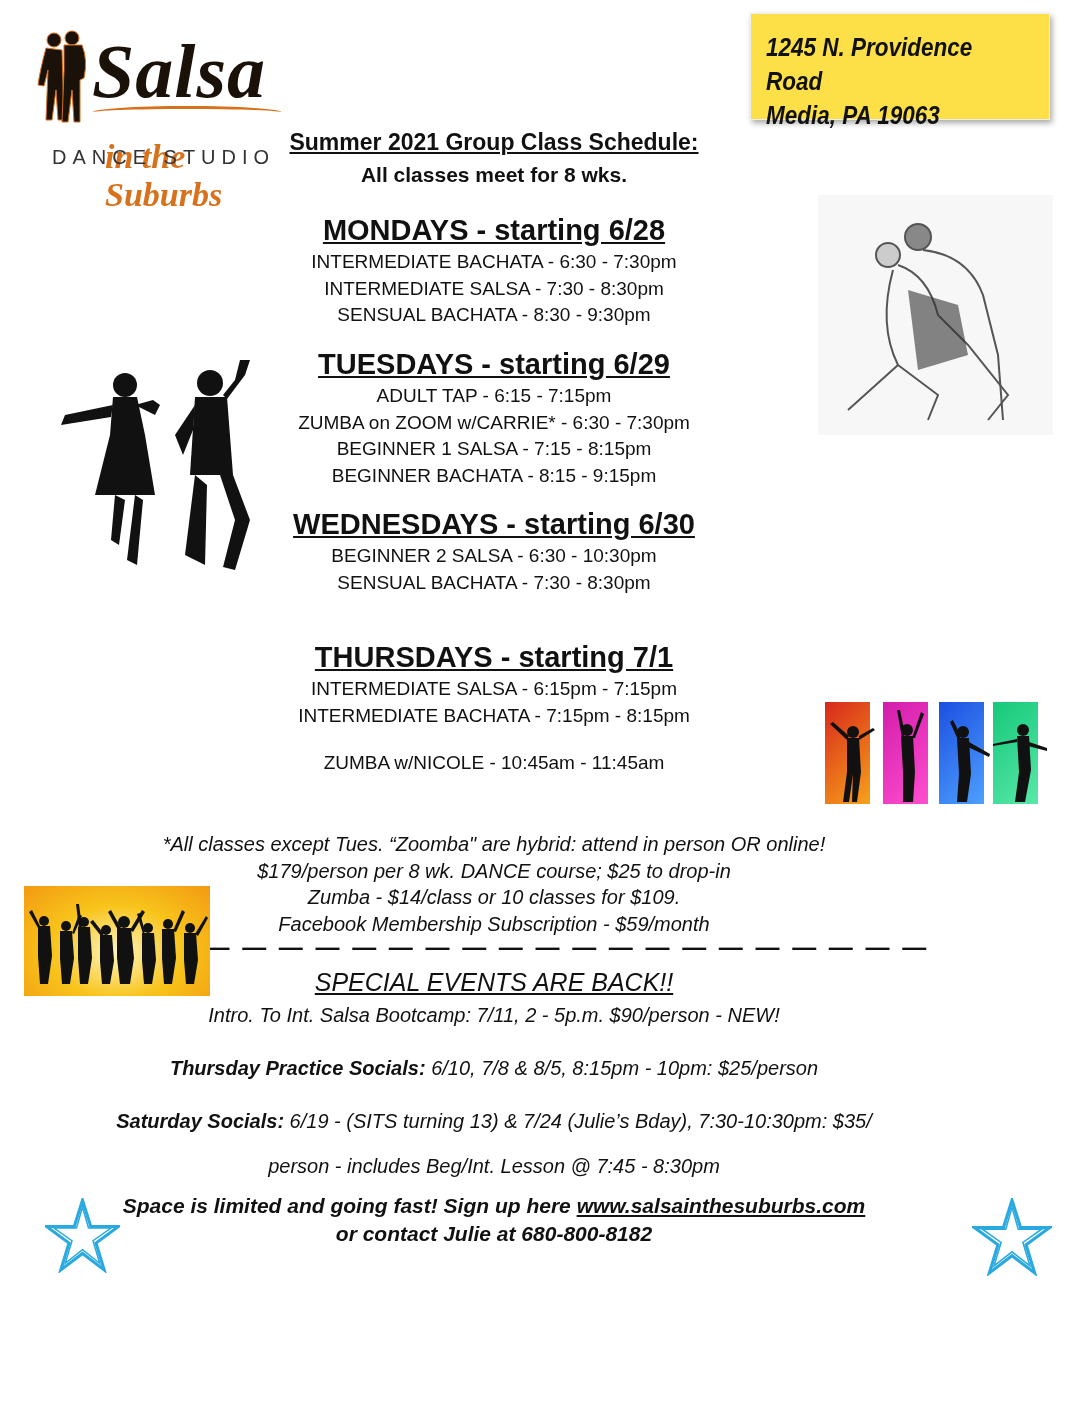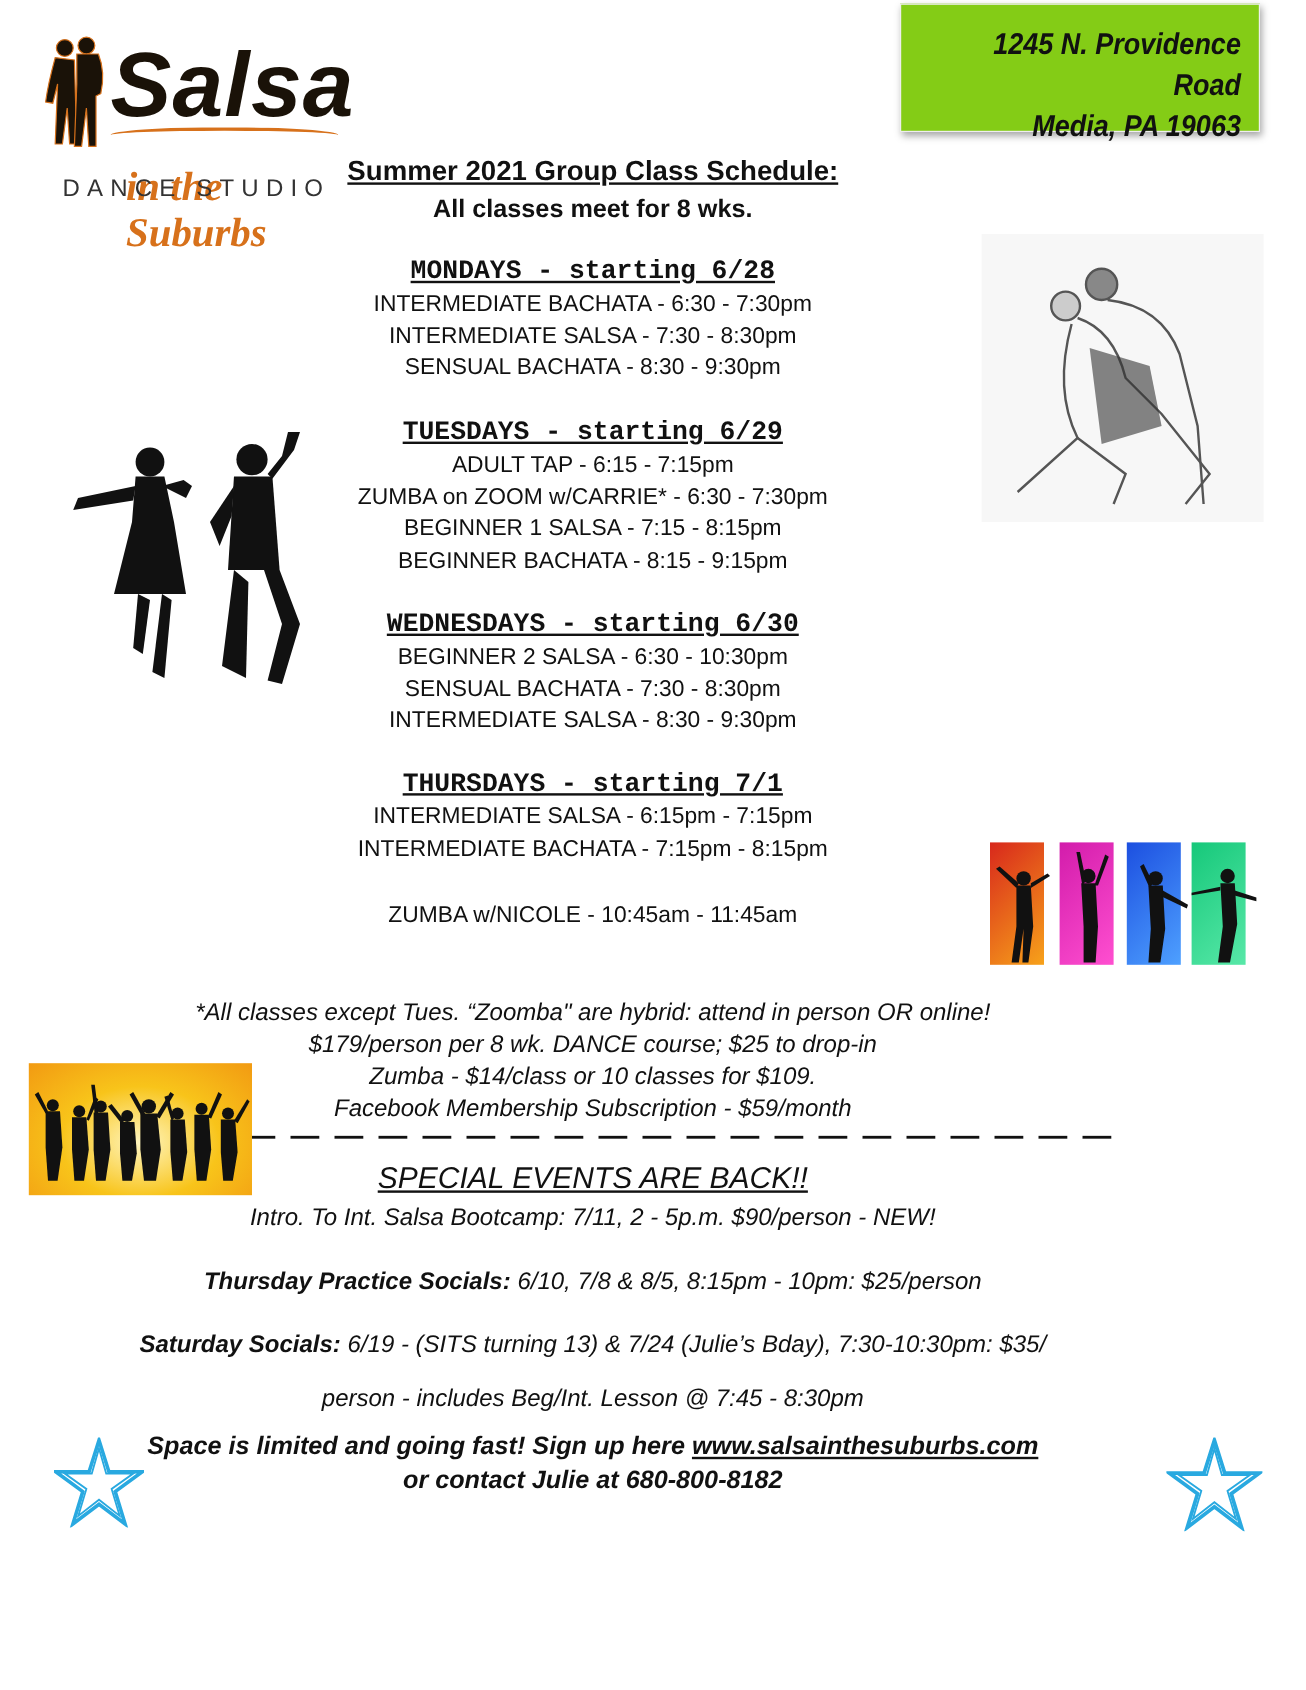"Salsa" .logo-word { font-family: Liberation Sans, sans-serif -> Liberation Serif, serif }
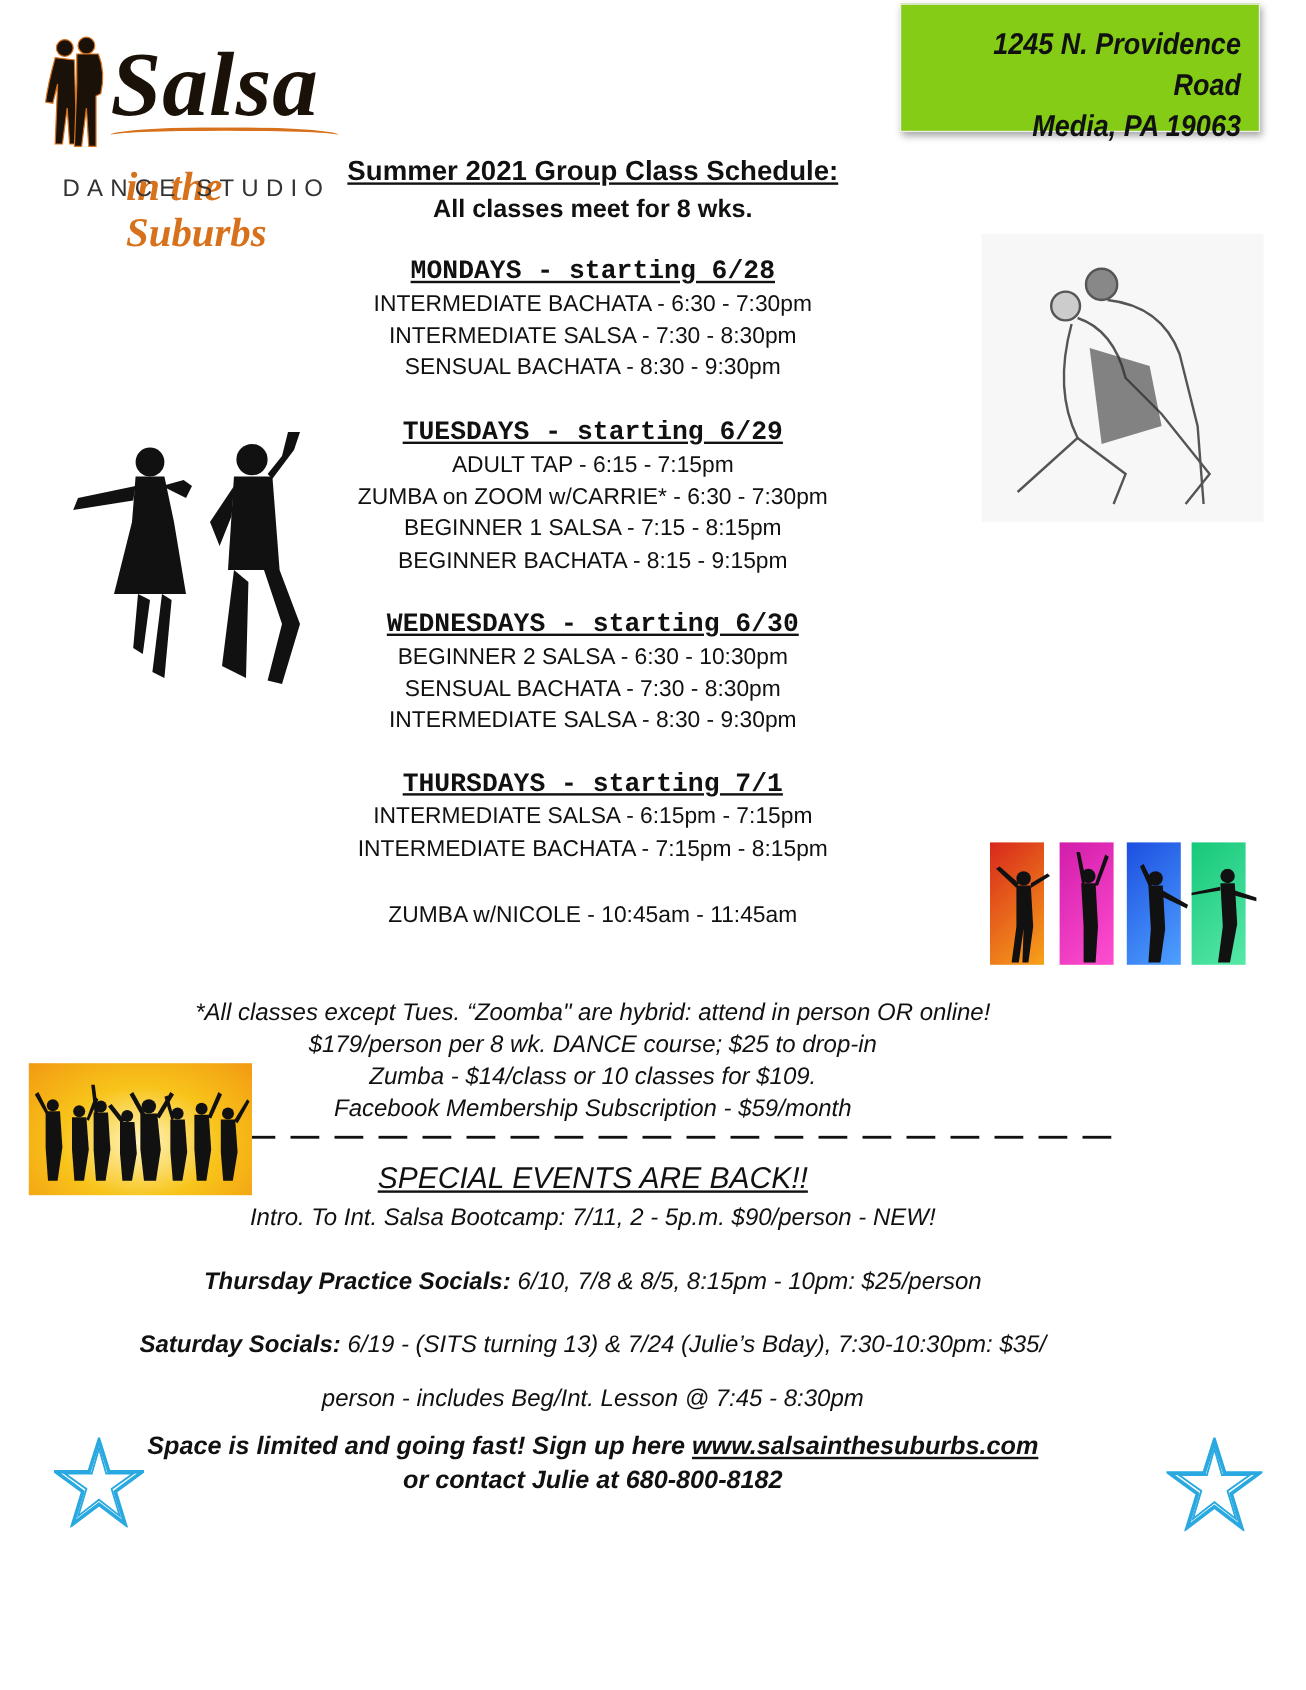"1245 N. Providence Road" .addr { background: #84cc16 -> #fde047; text-align: right -> left; top: 3px -> 13px }
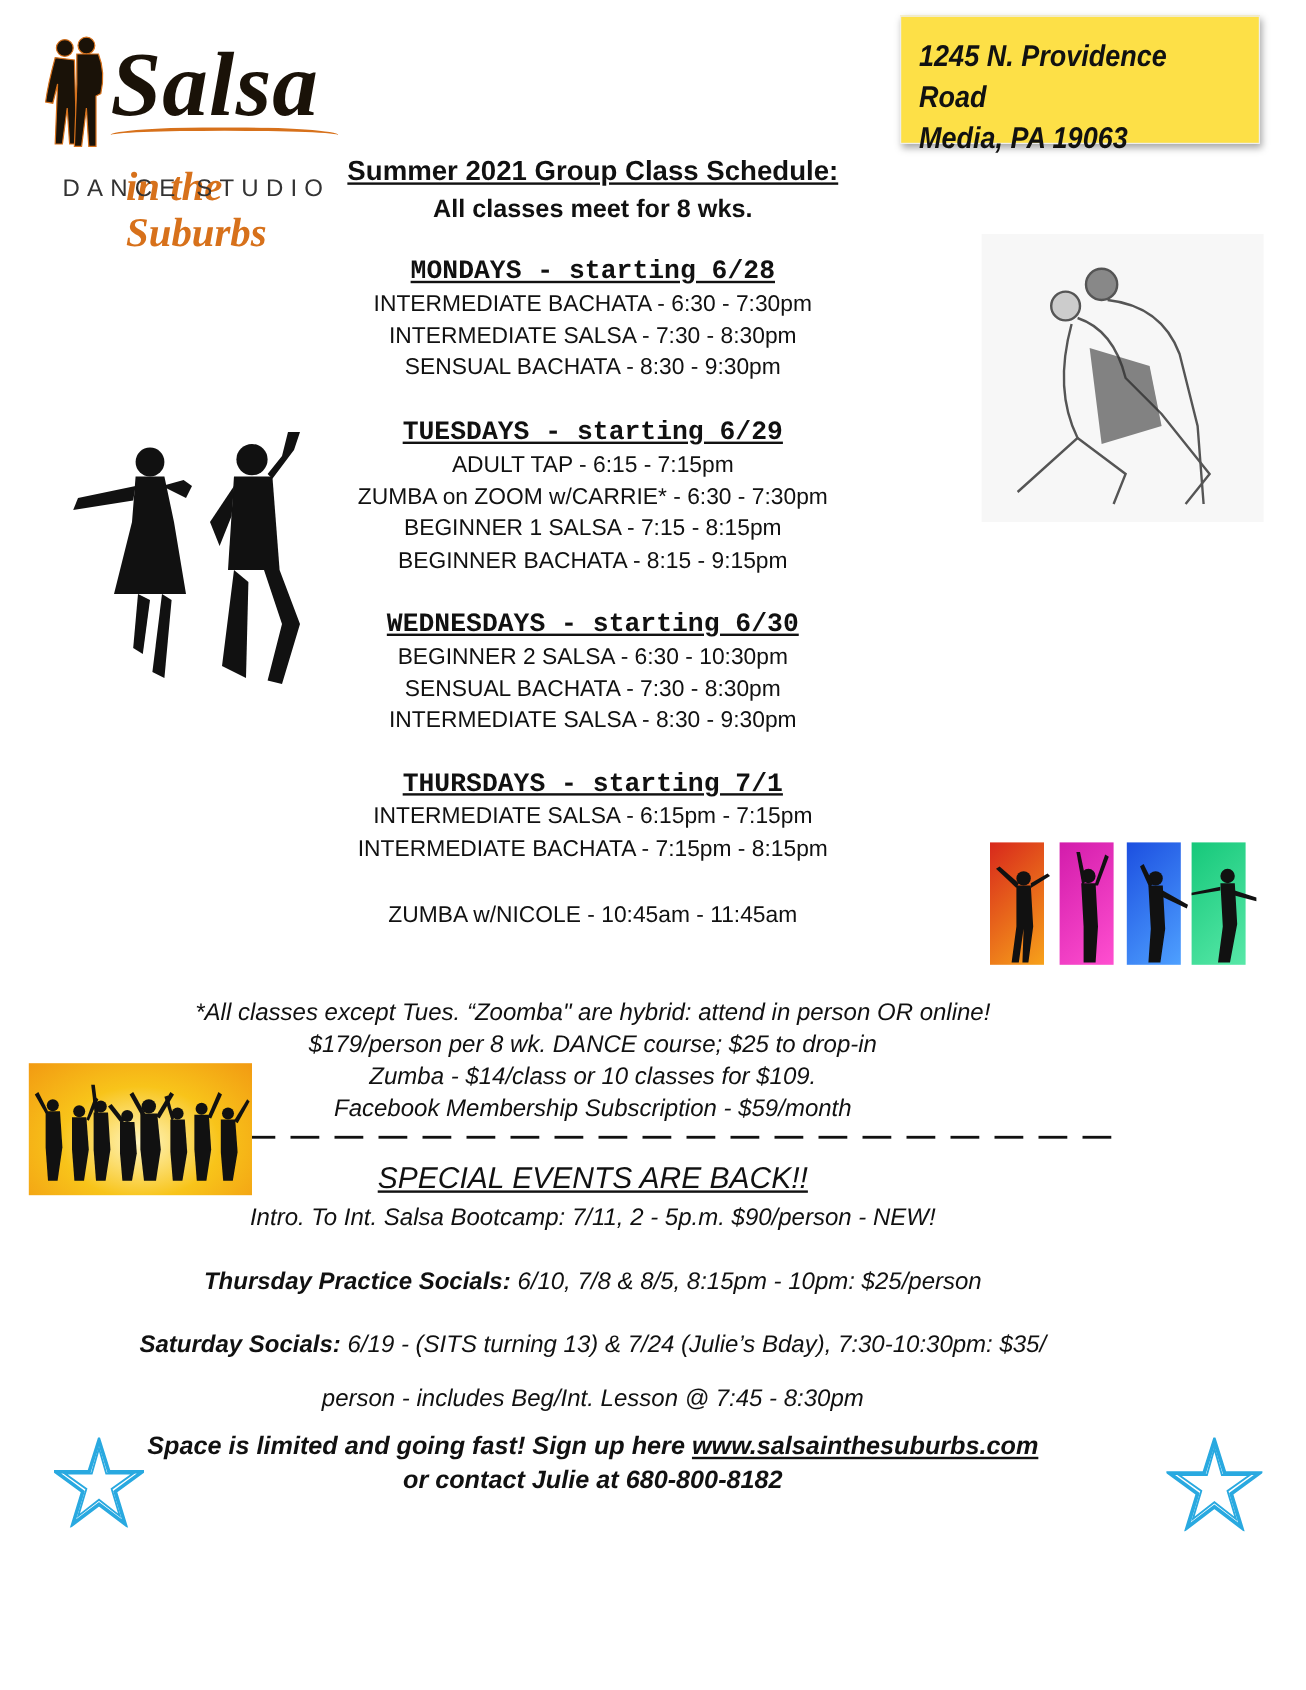"MONDAYS - starting 6/28" .day { font-family: Liberation Mono, monospace -> none; font-size: 22px -> 29px }
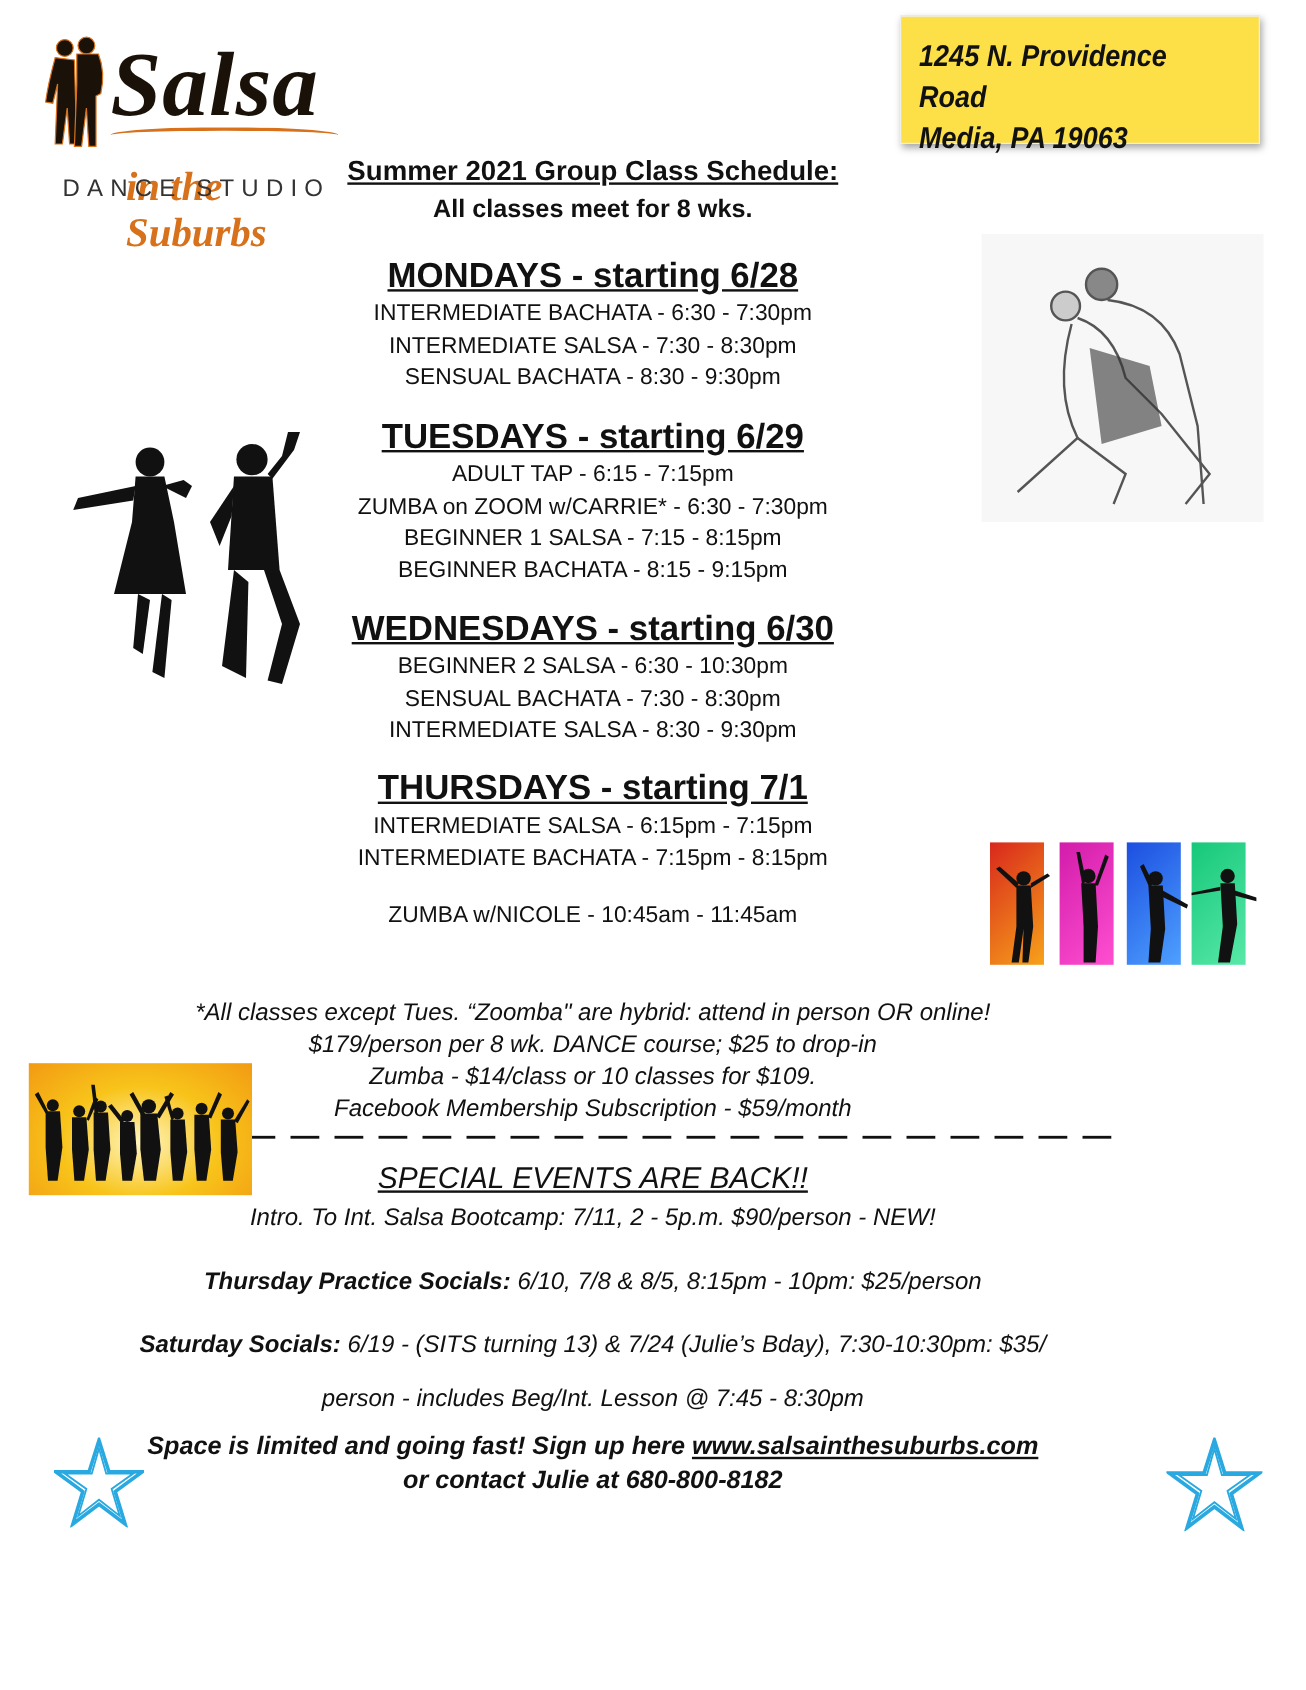"INTERMEDIATE SALSA - 8:30 -" div.cls { html: <div>INTERMEDIATE SALSA - 8:30 - 9:30pm</div> -> none }
